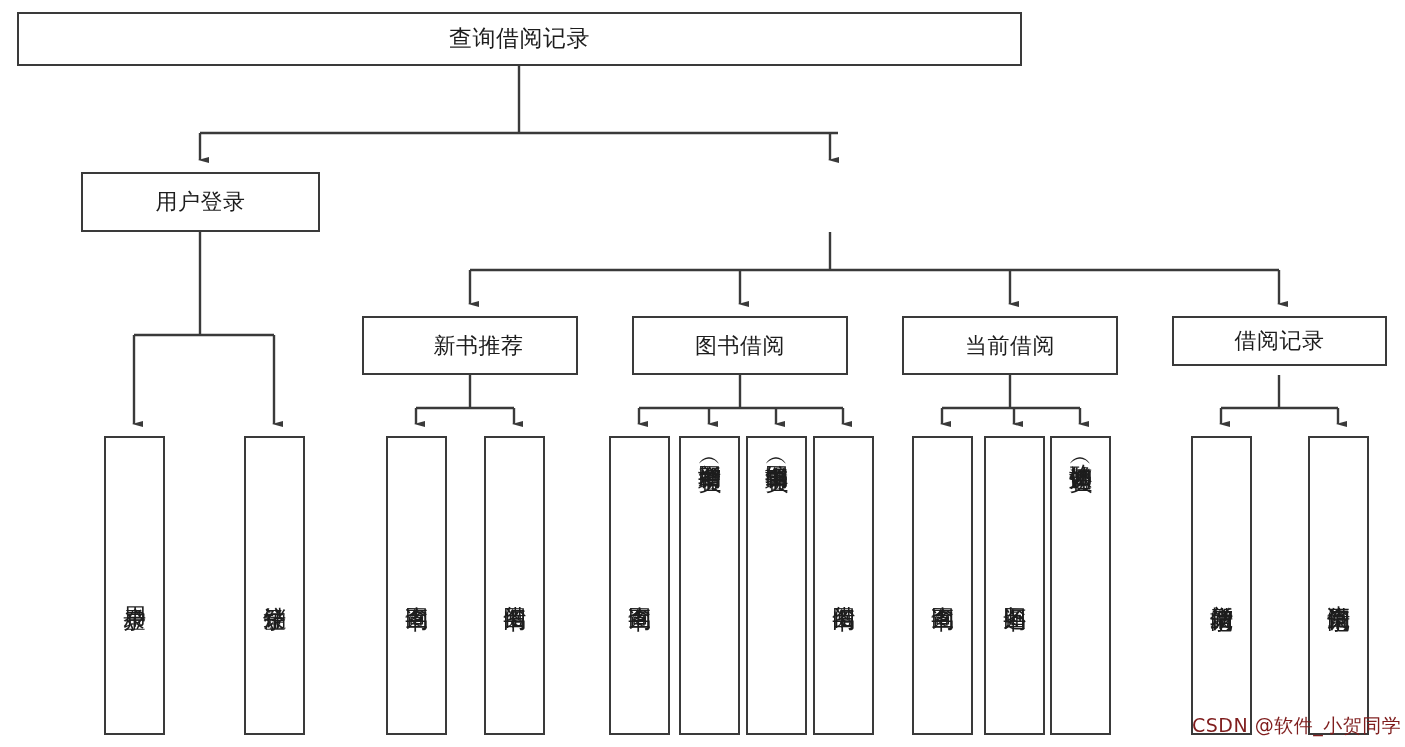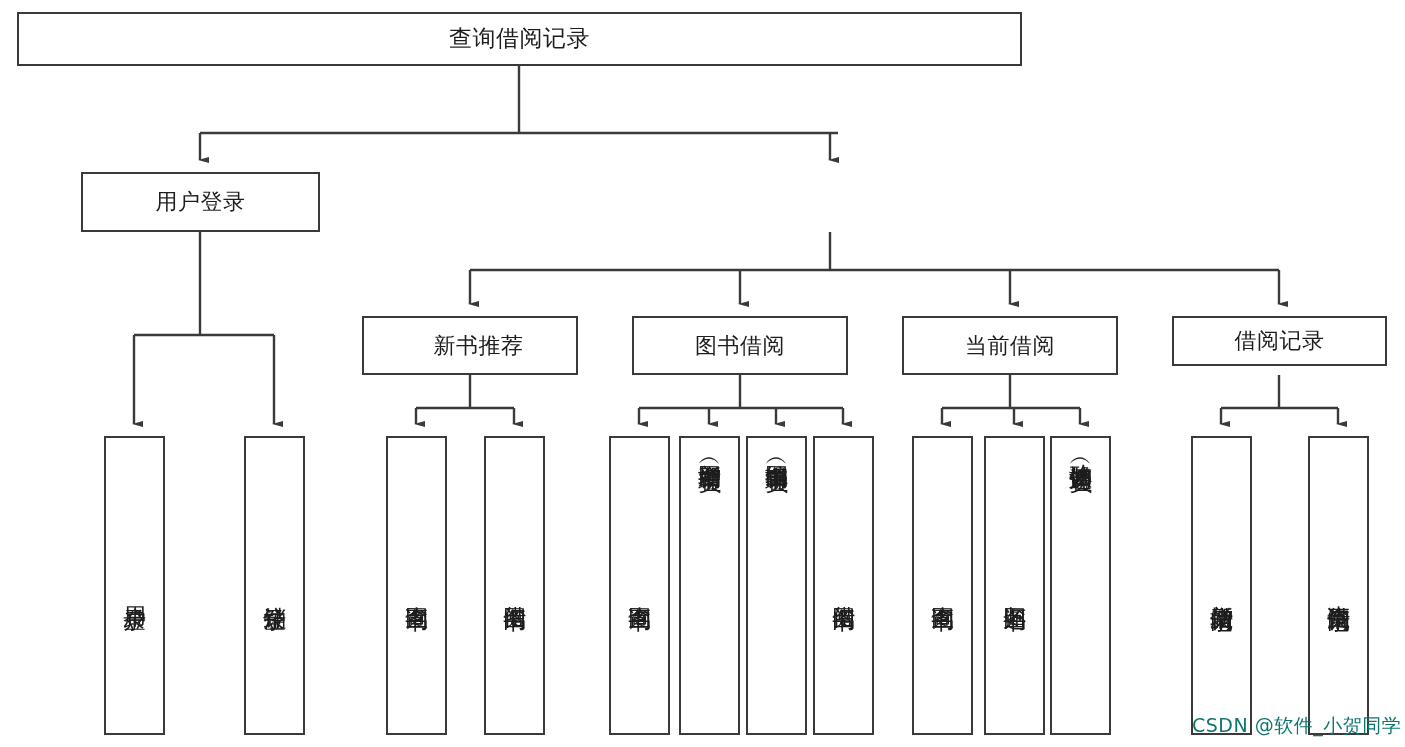"CSDN @软件_小贺同学" .watermark { color: #0f766e -> #7f1d1d }
